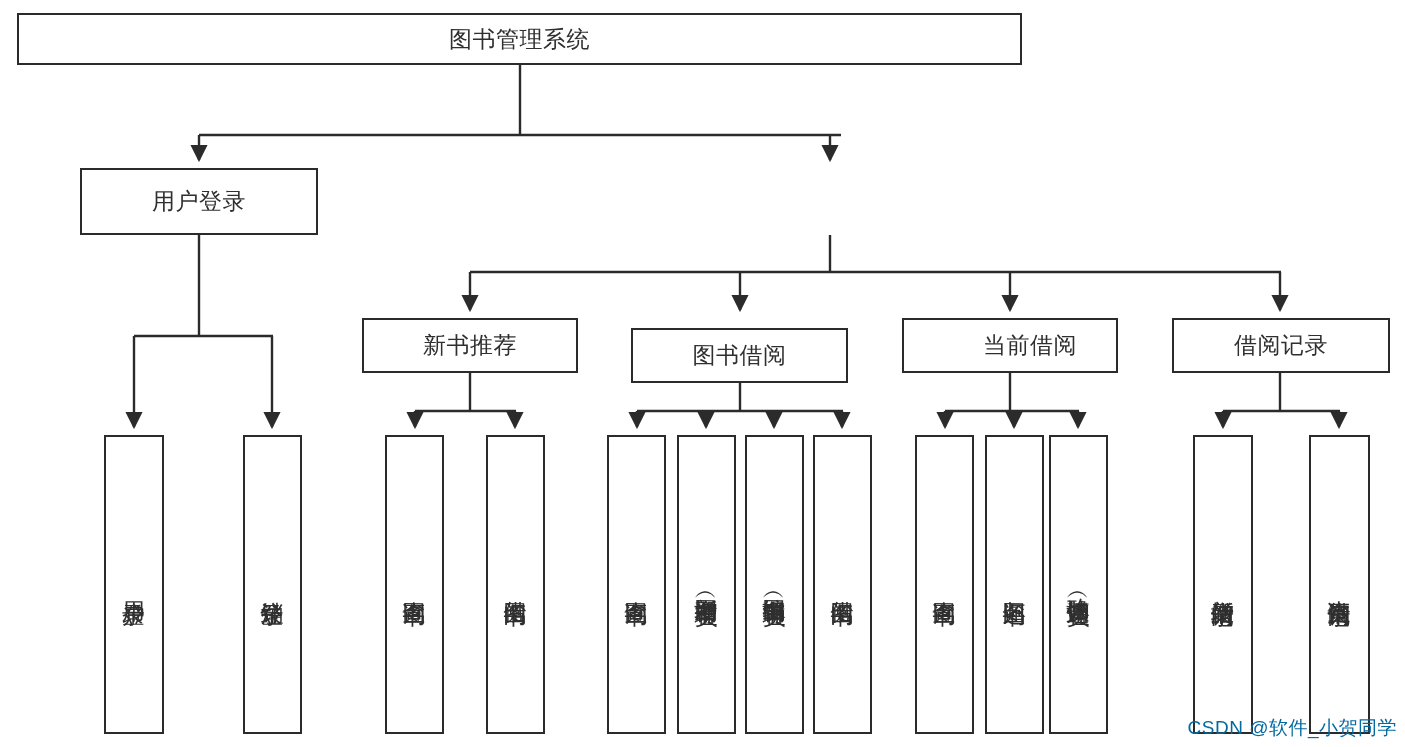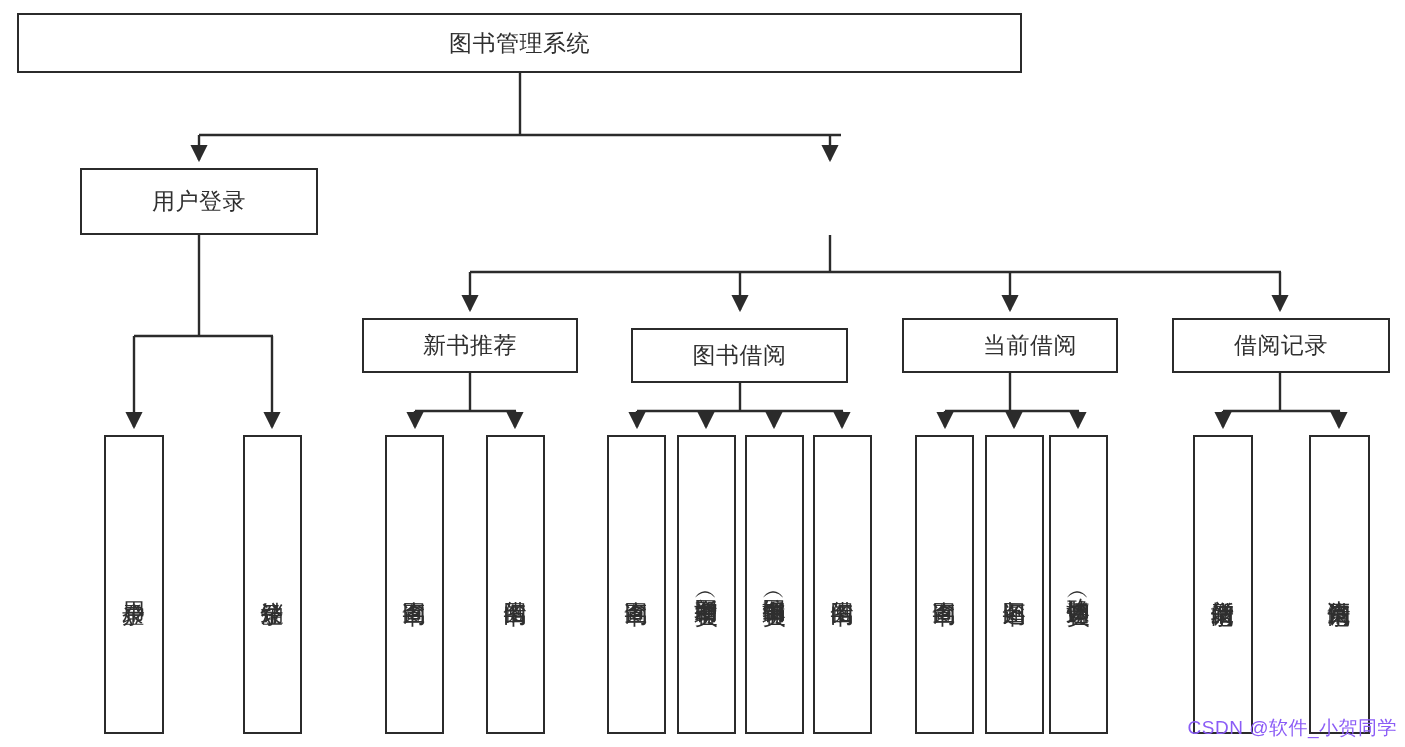"图书管理系统" div.node { height: 60px -> 52px }
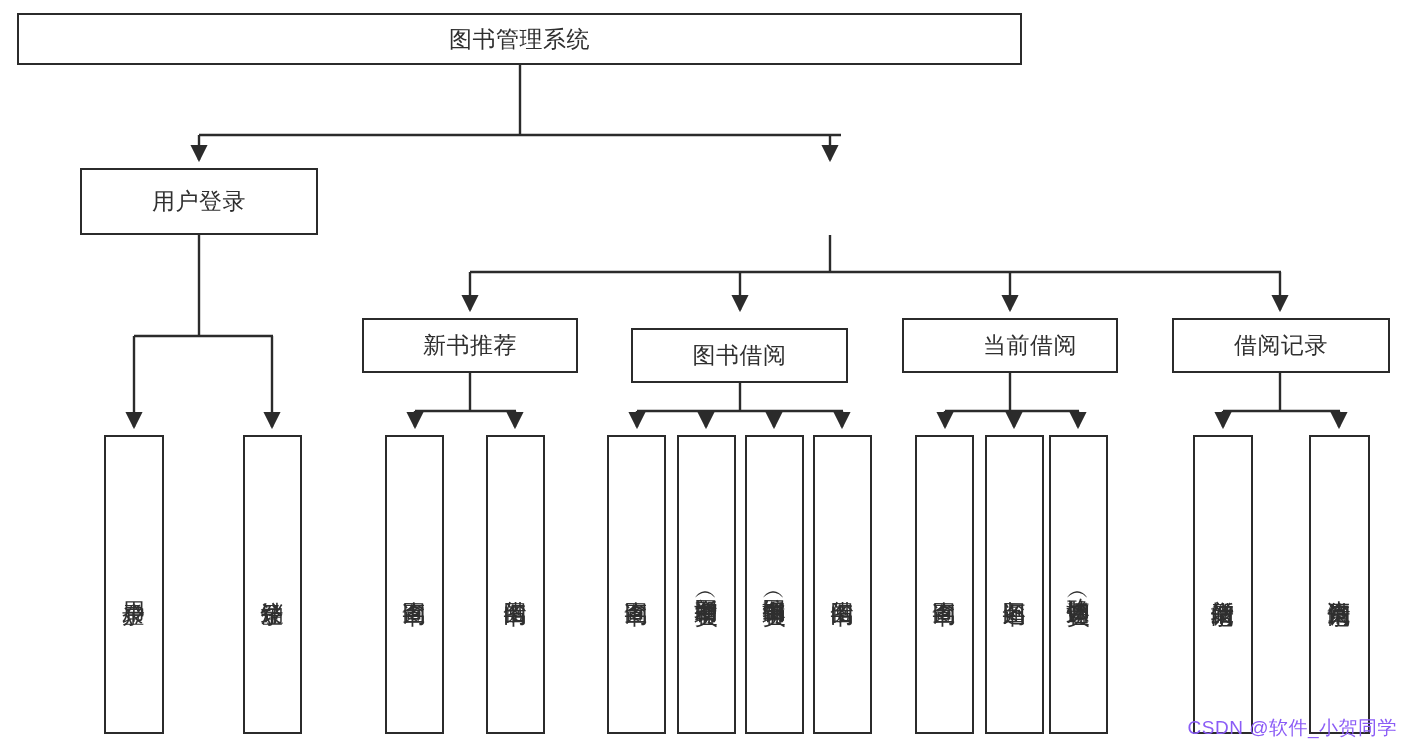"CSDN @软件_小贺同学" .watermark { color: #8b5cf6 -> #0369a1 }
